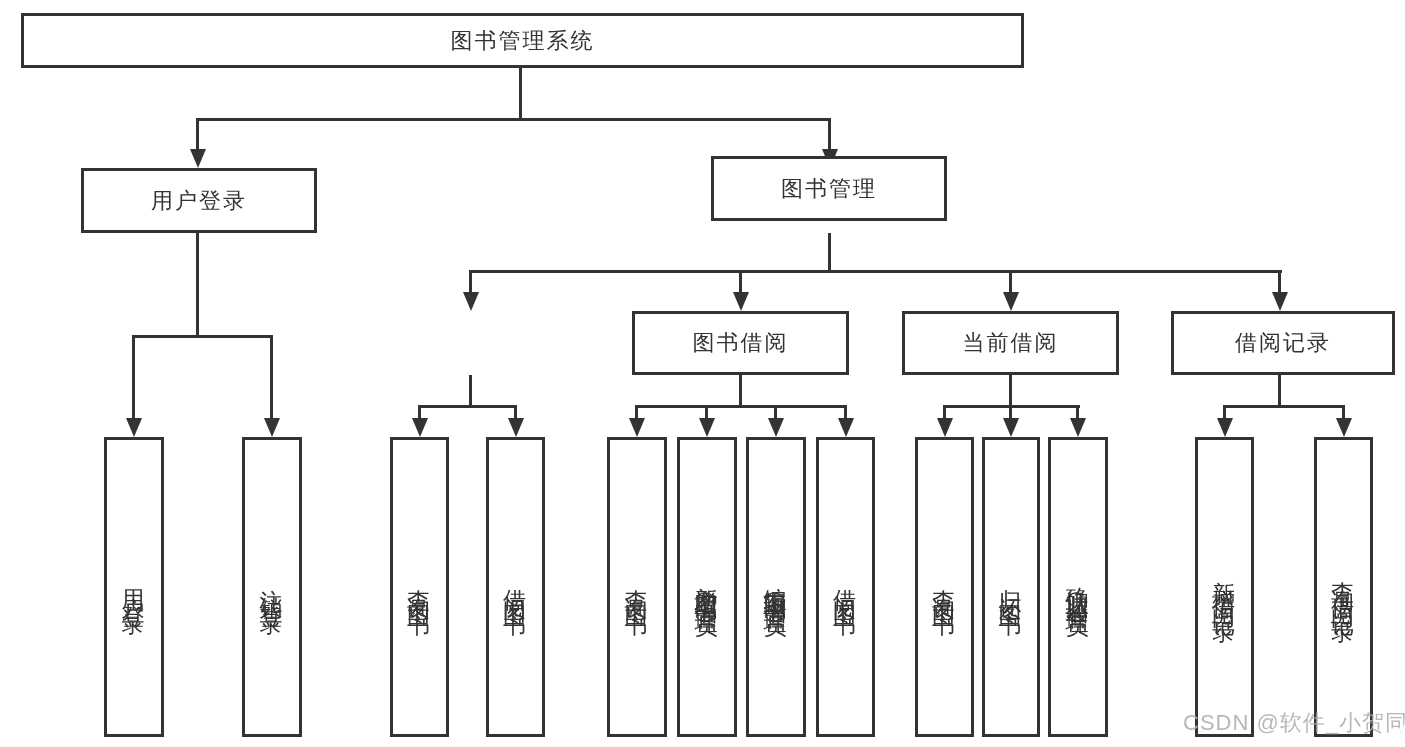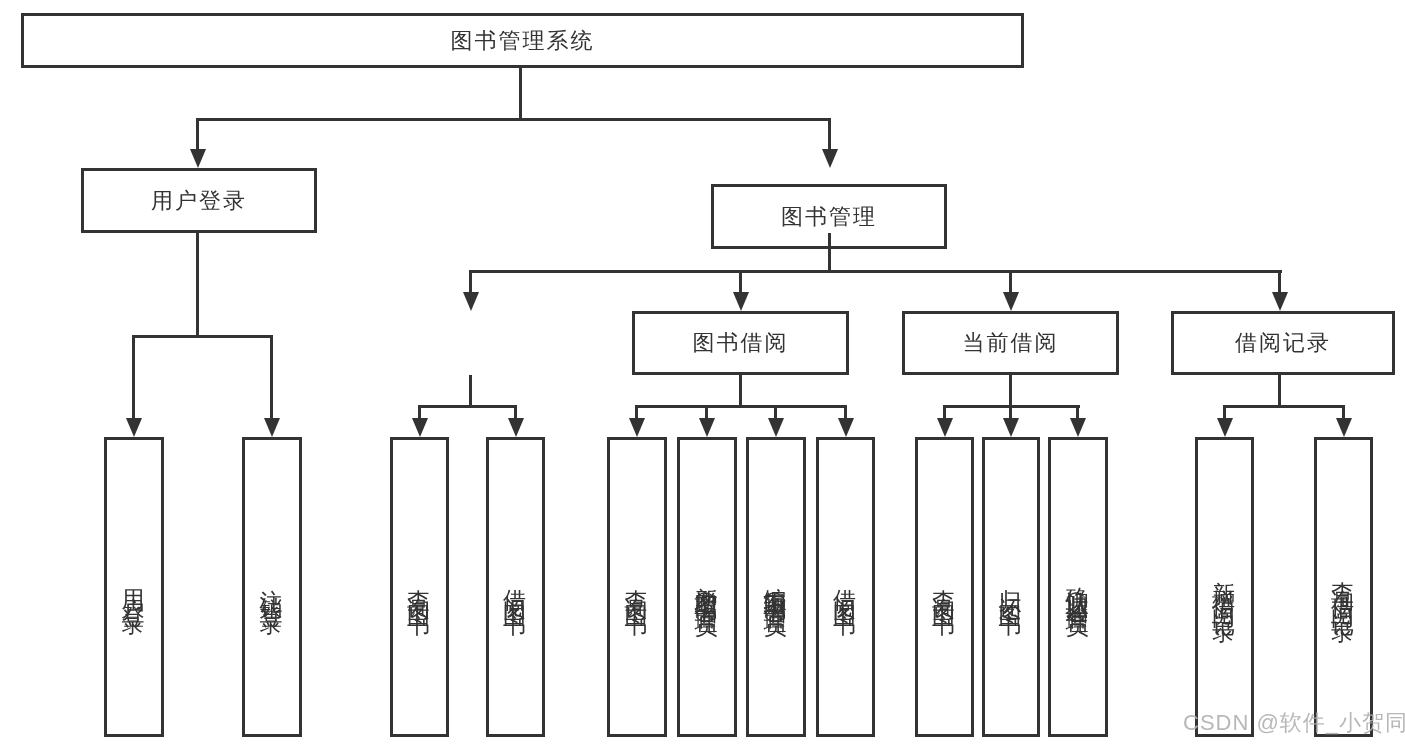"图书管理系统" .canvas { border-radius: none -> 30px }
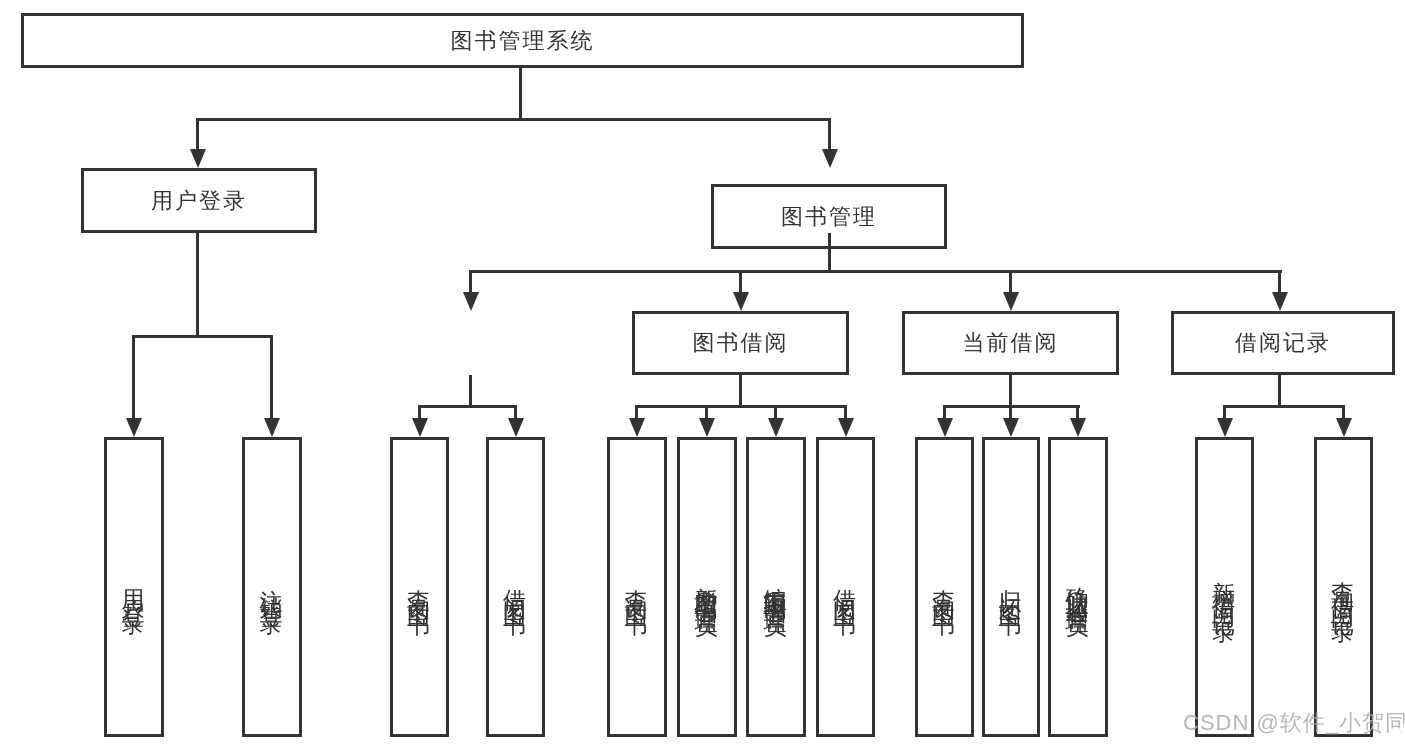"图书管理" div.node { top: 184px -> 156px }
